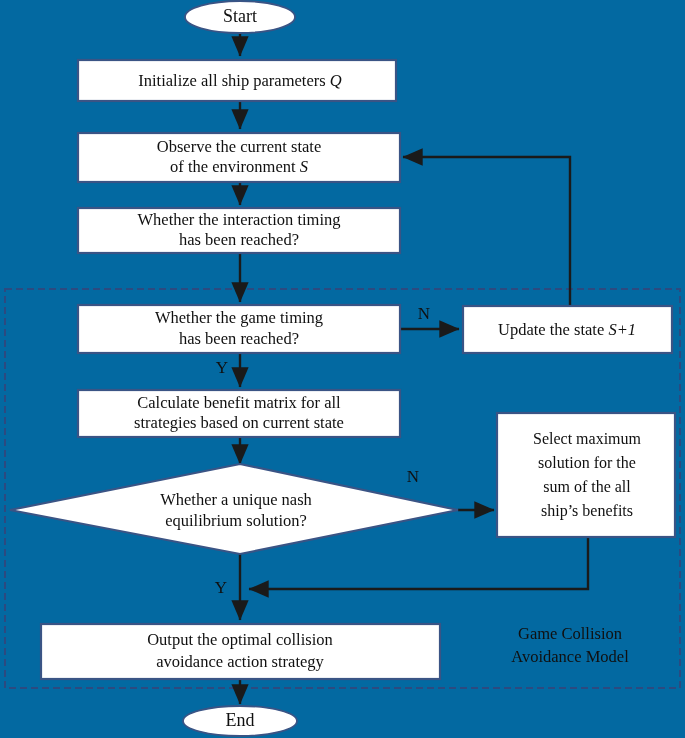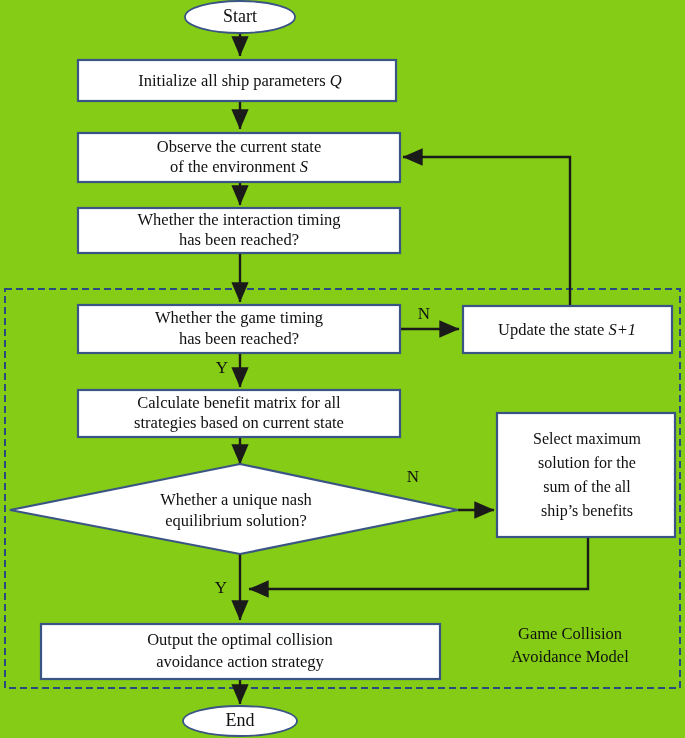"Start" #flowchart-root { background: #84cc16 -> #0369a1 }
